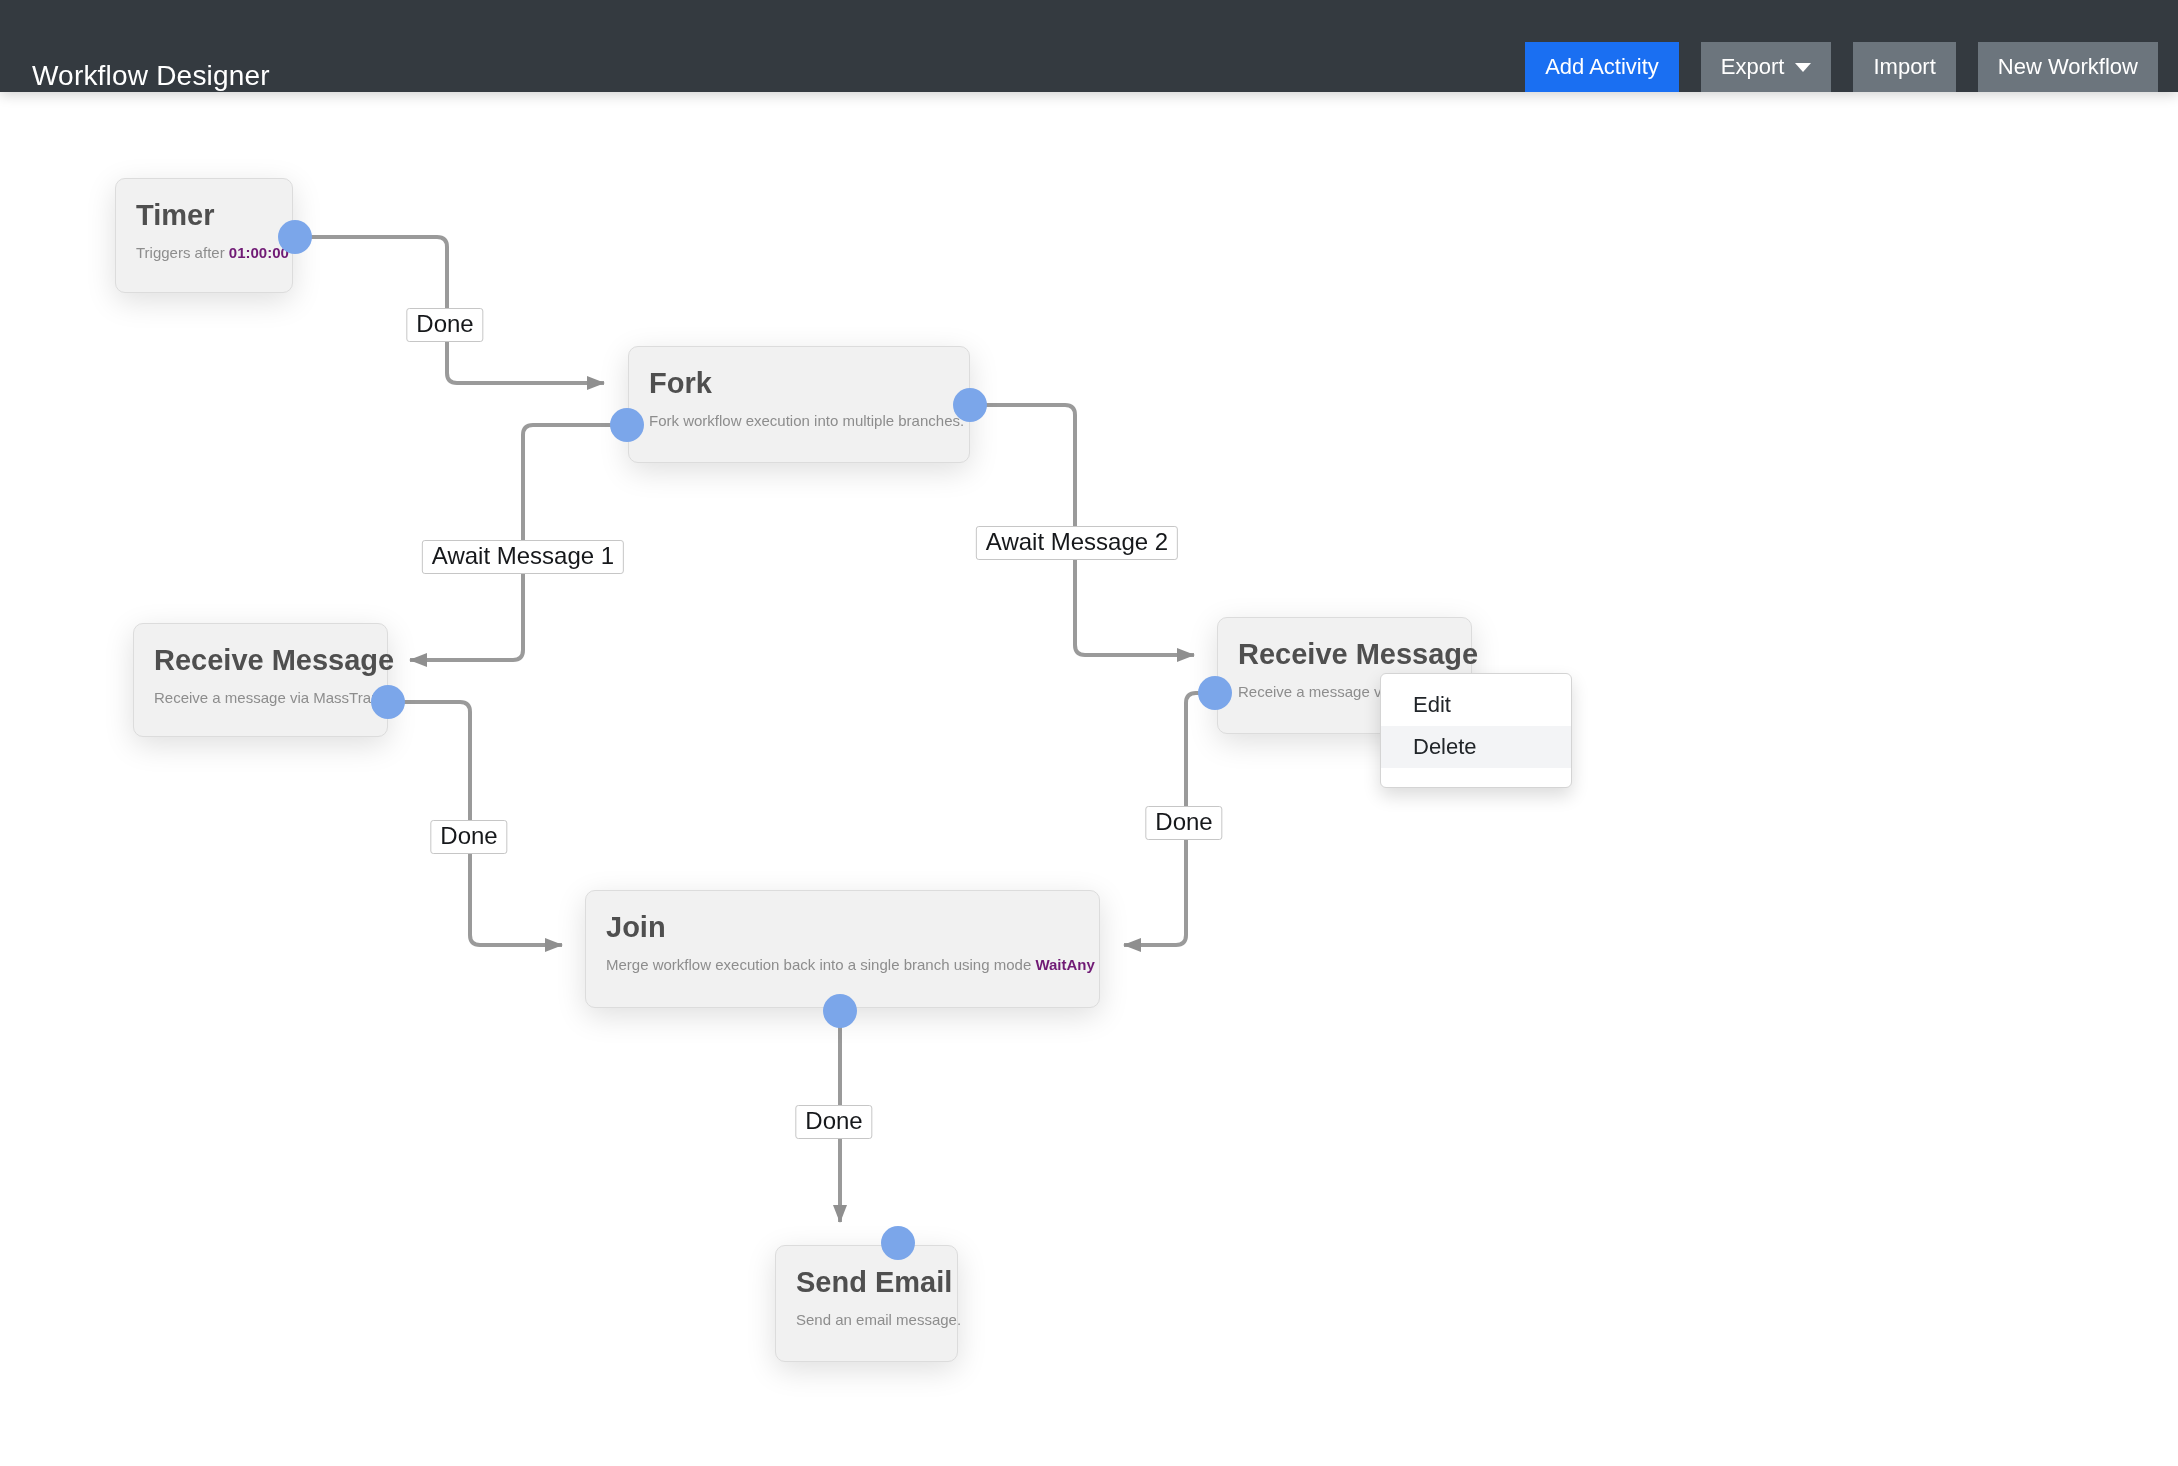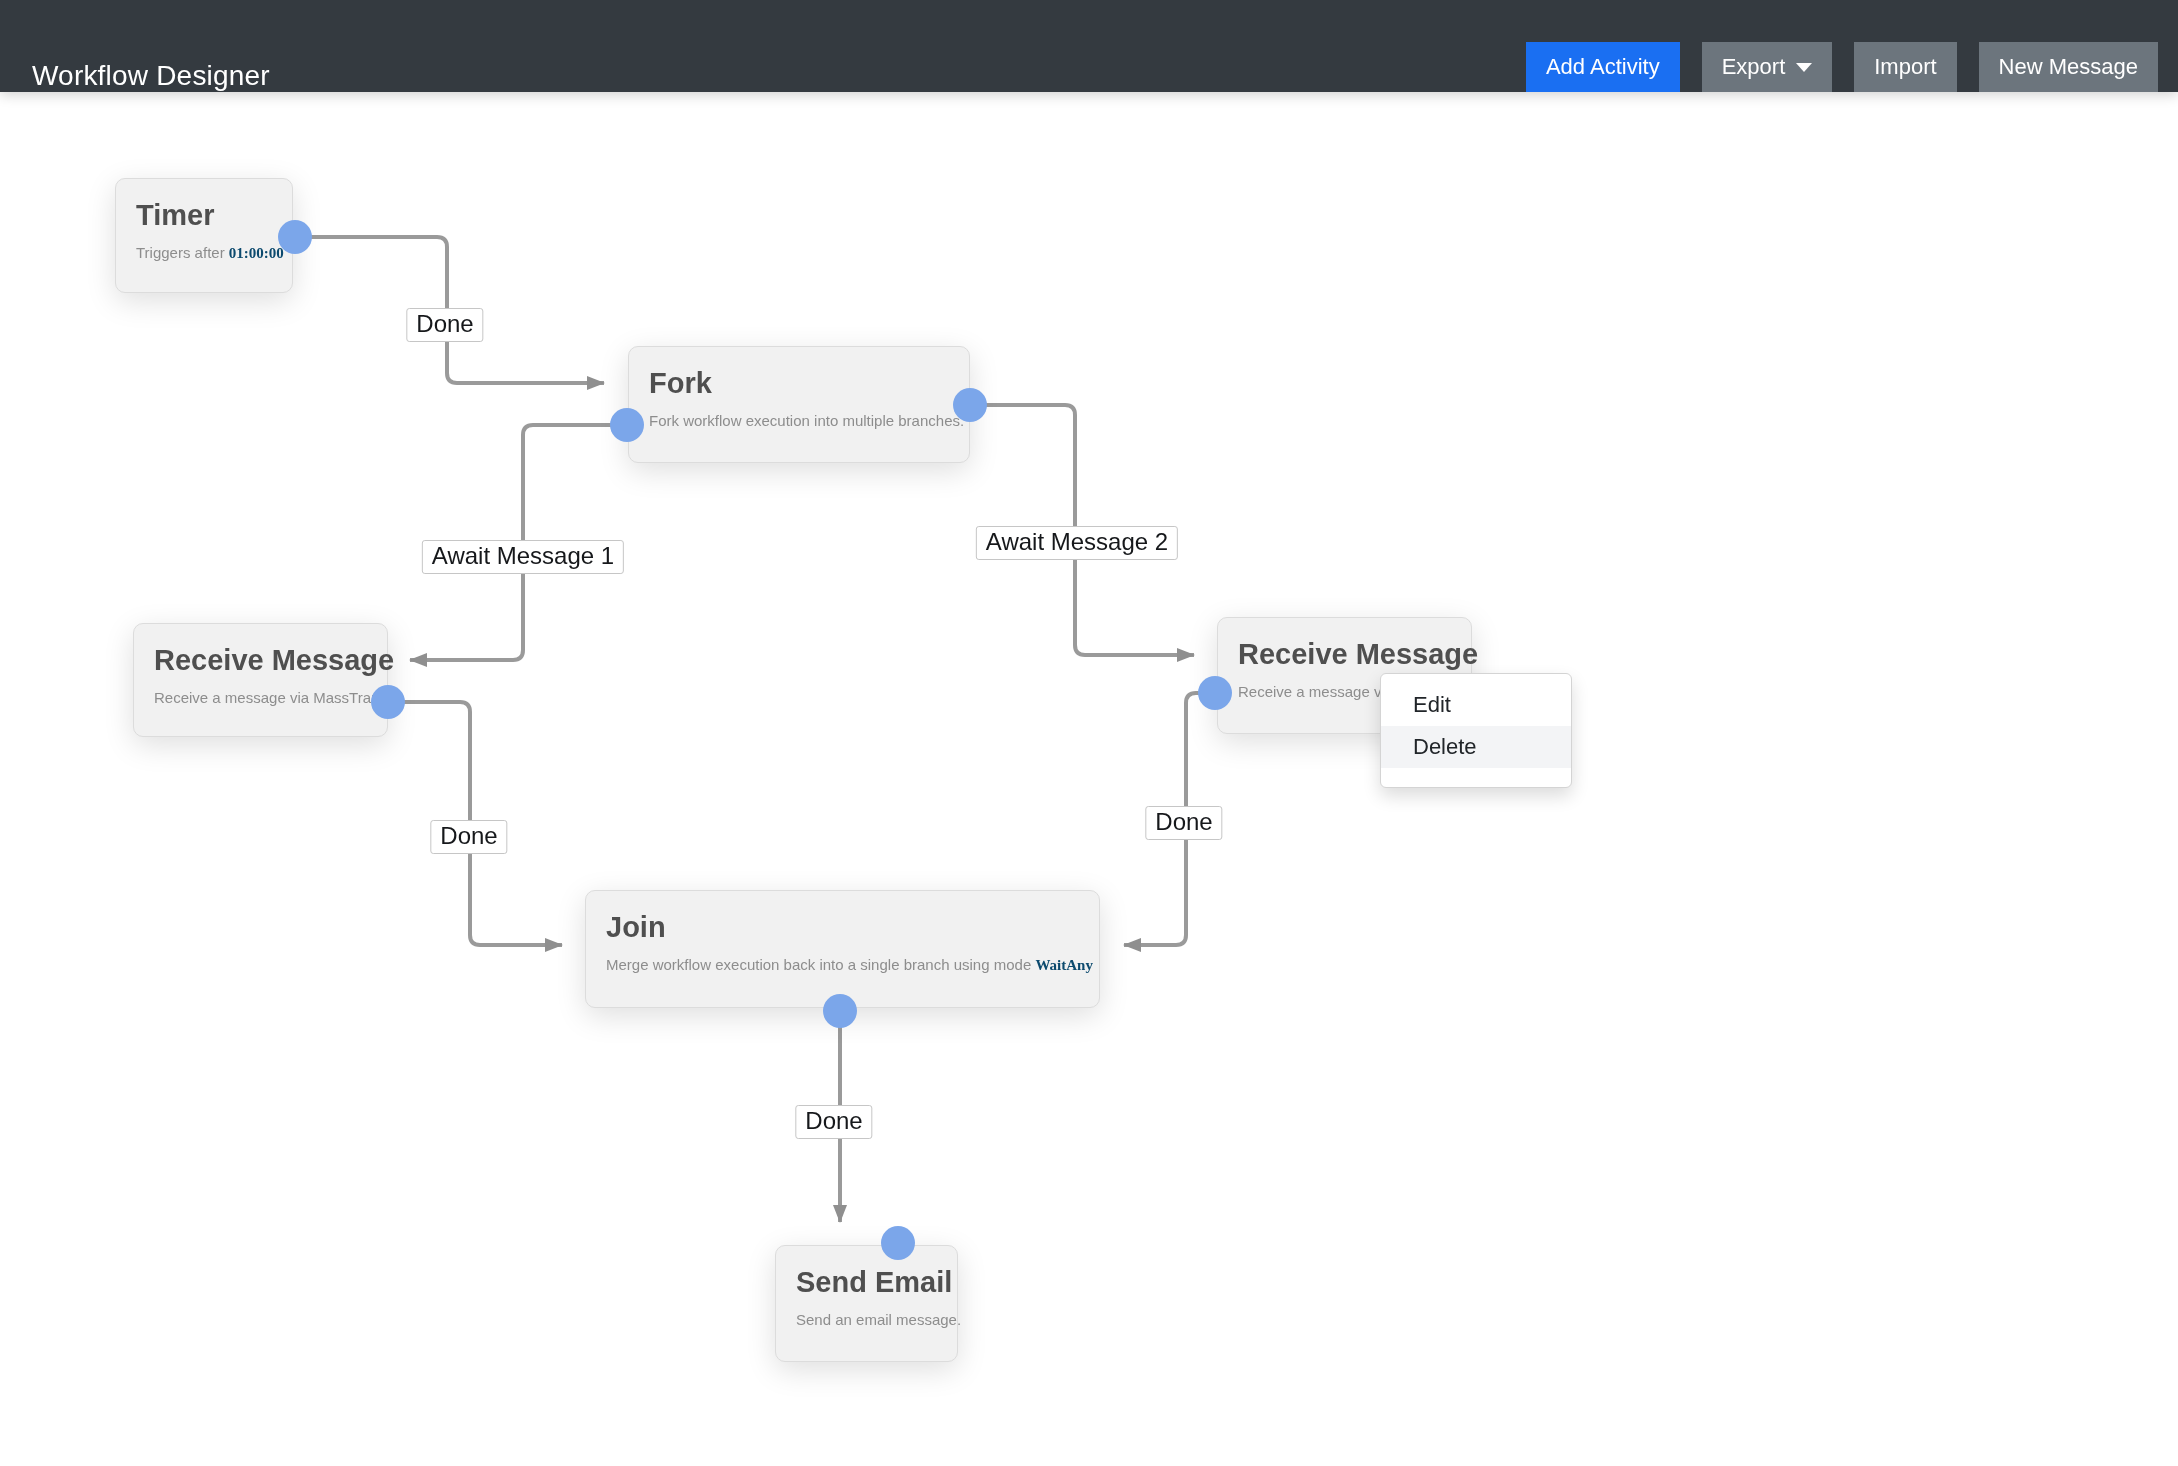"New Message" button.btn { text: Message -> Workflow }
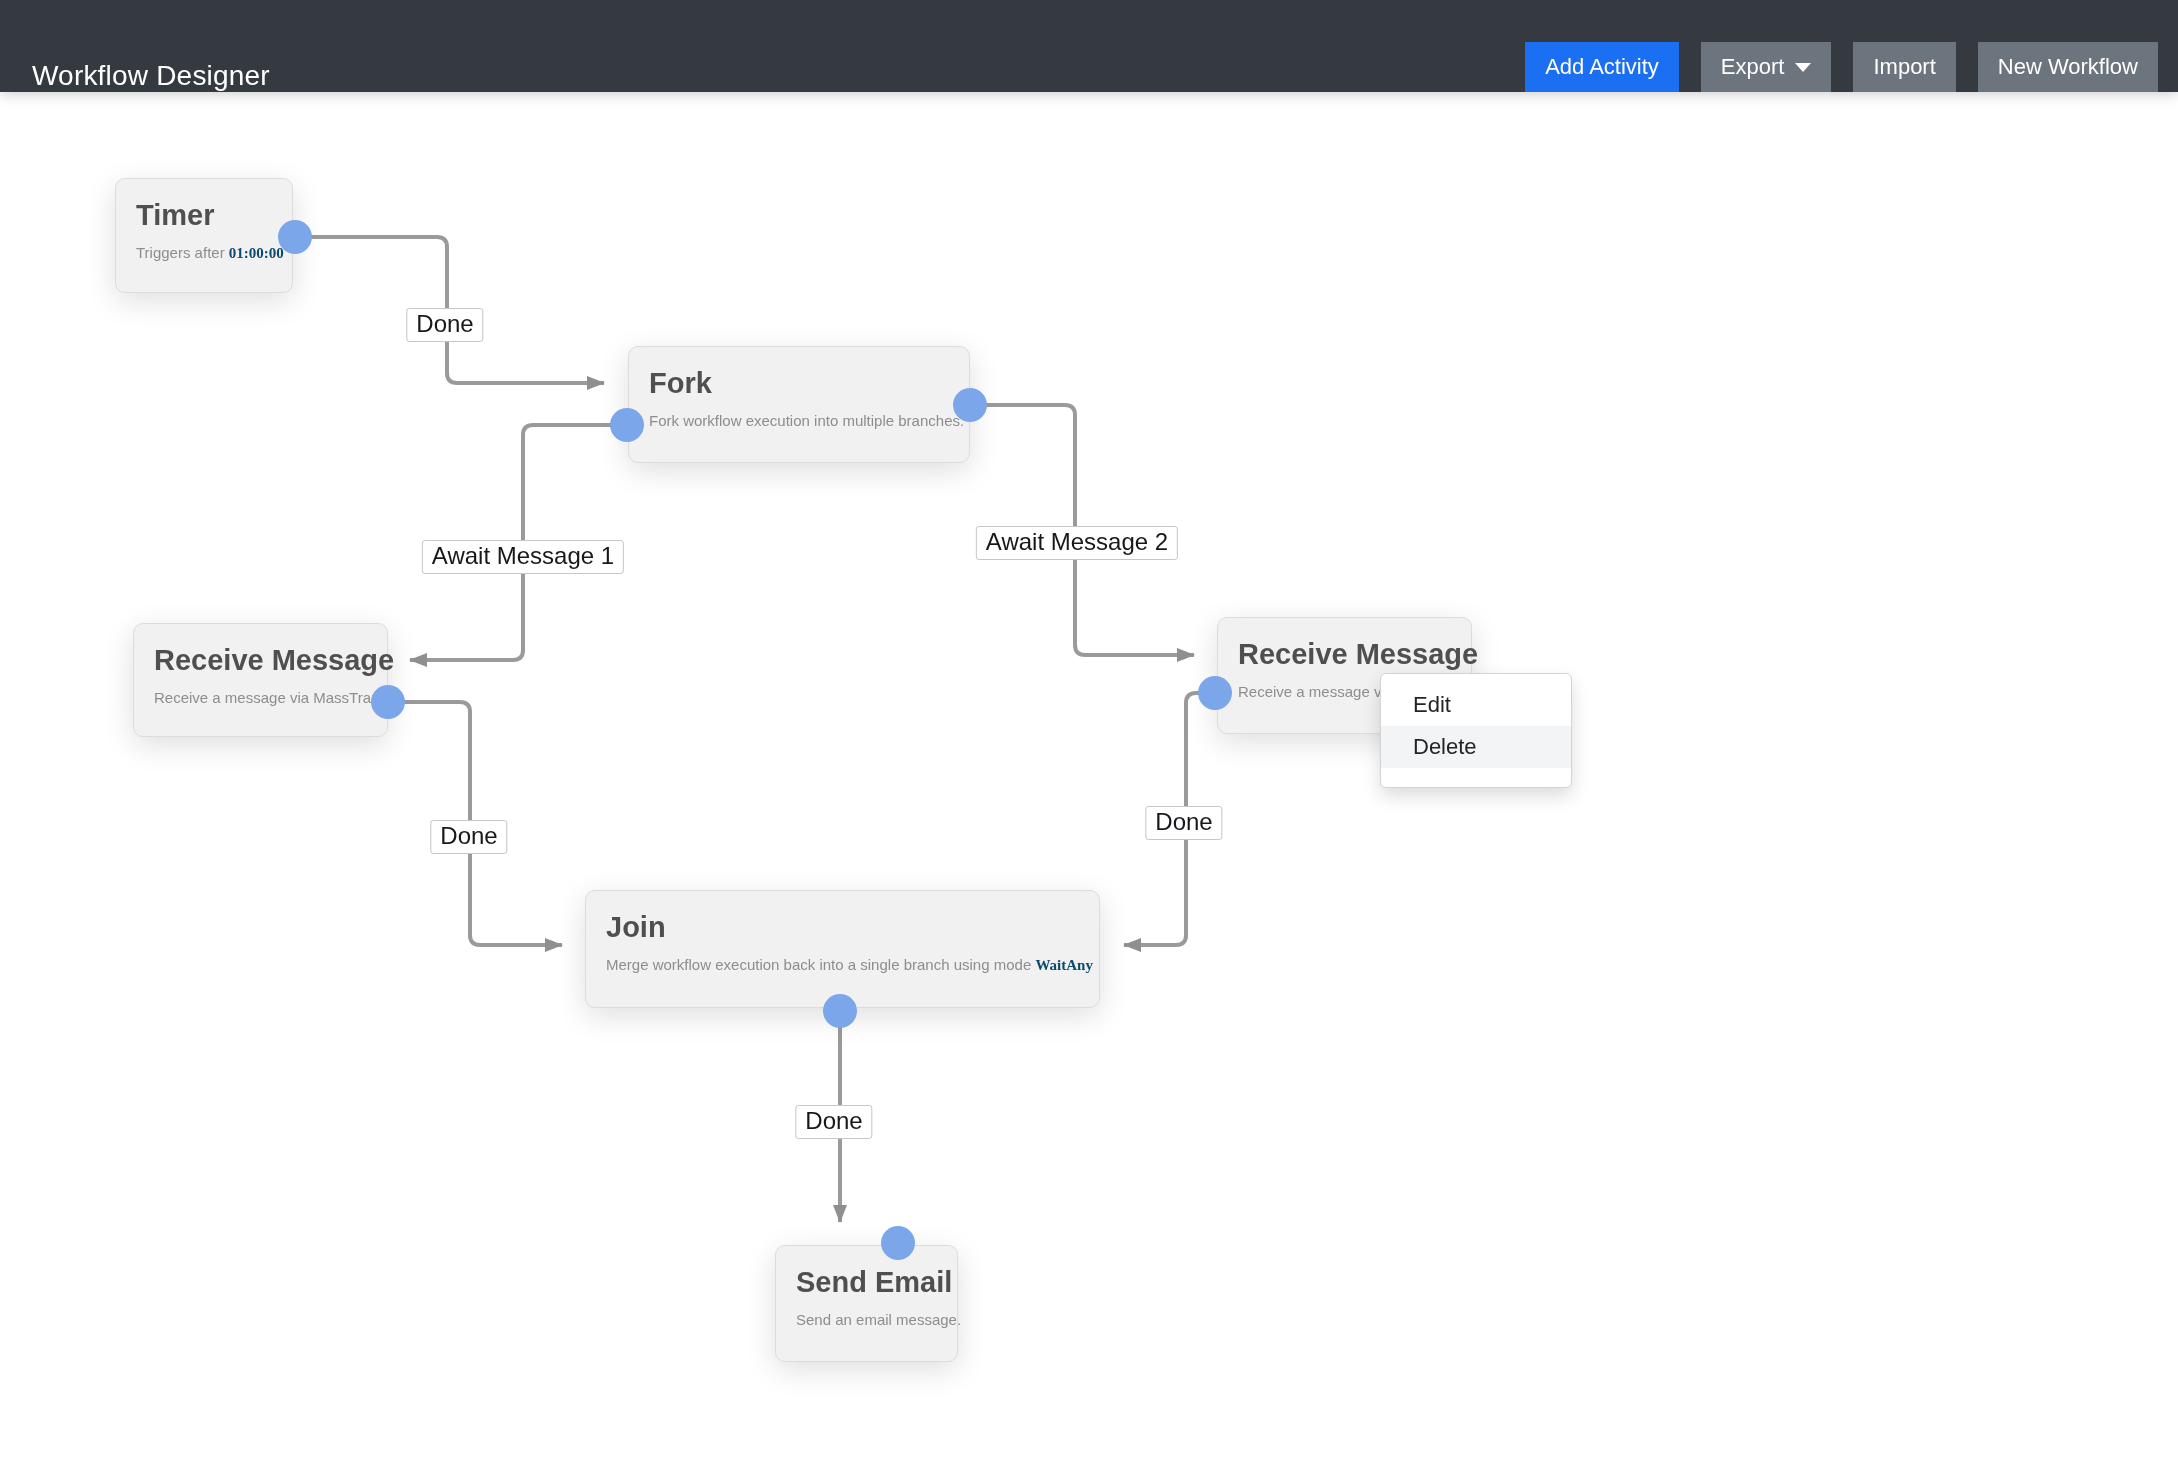"01:00:00" .node-desc b { color: #0c4a6e -> #701a75; font-family: Liberation Serif, serif -> none }
